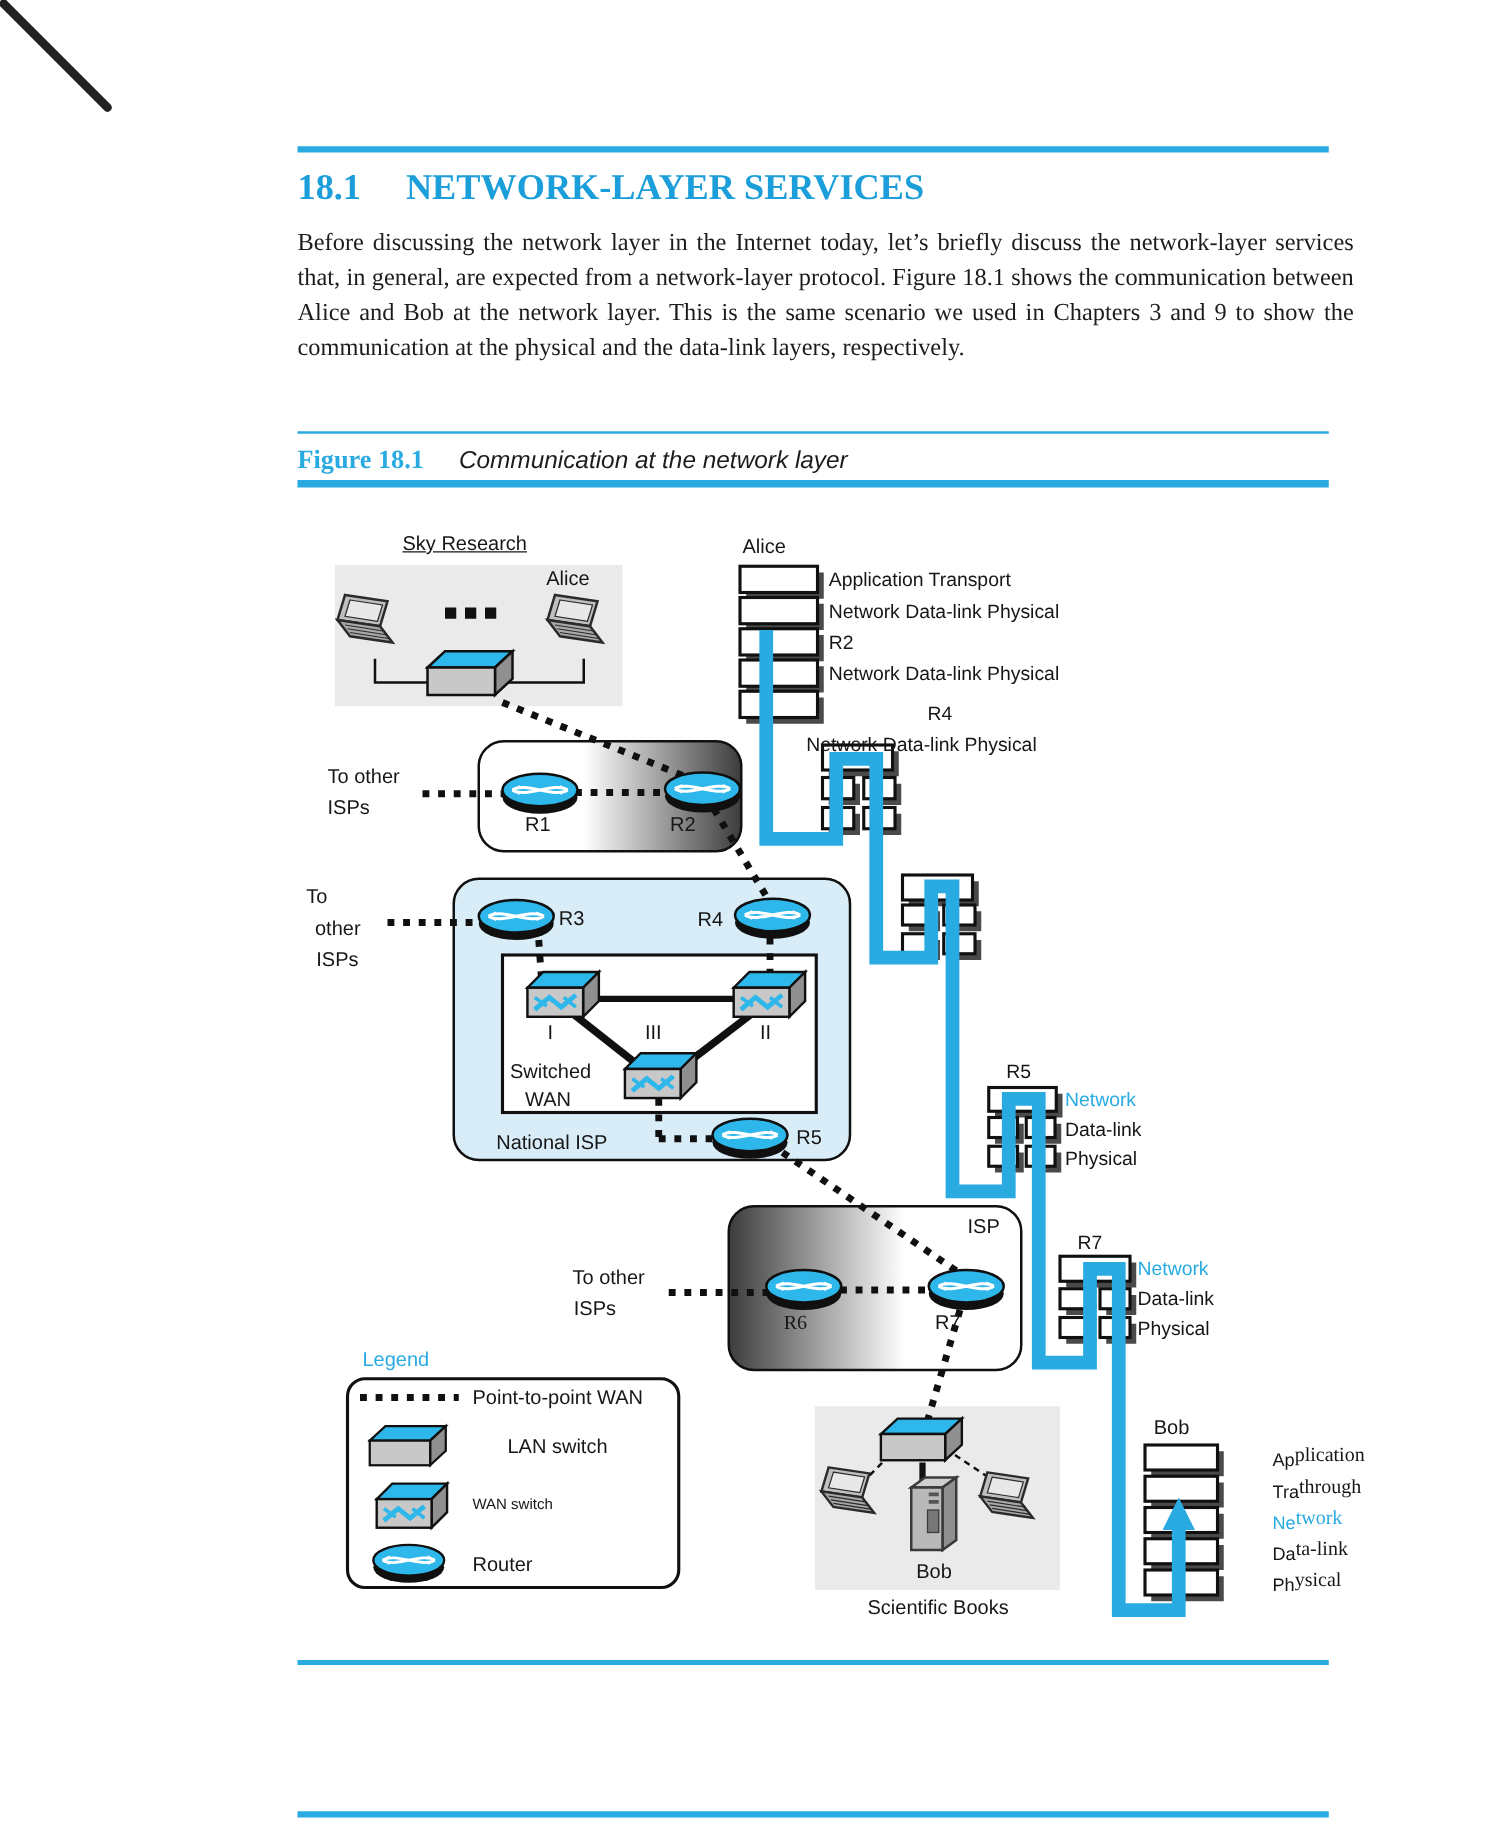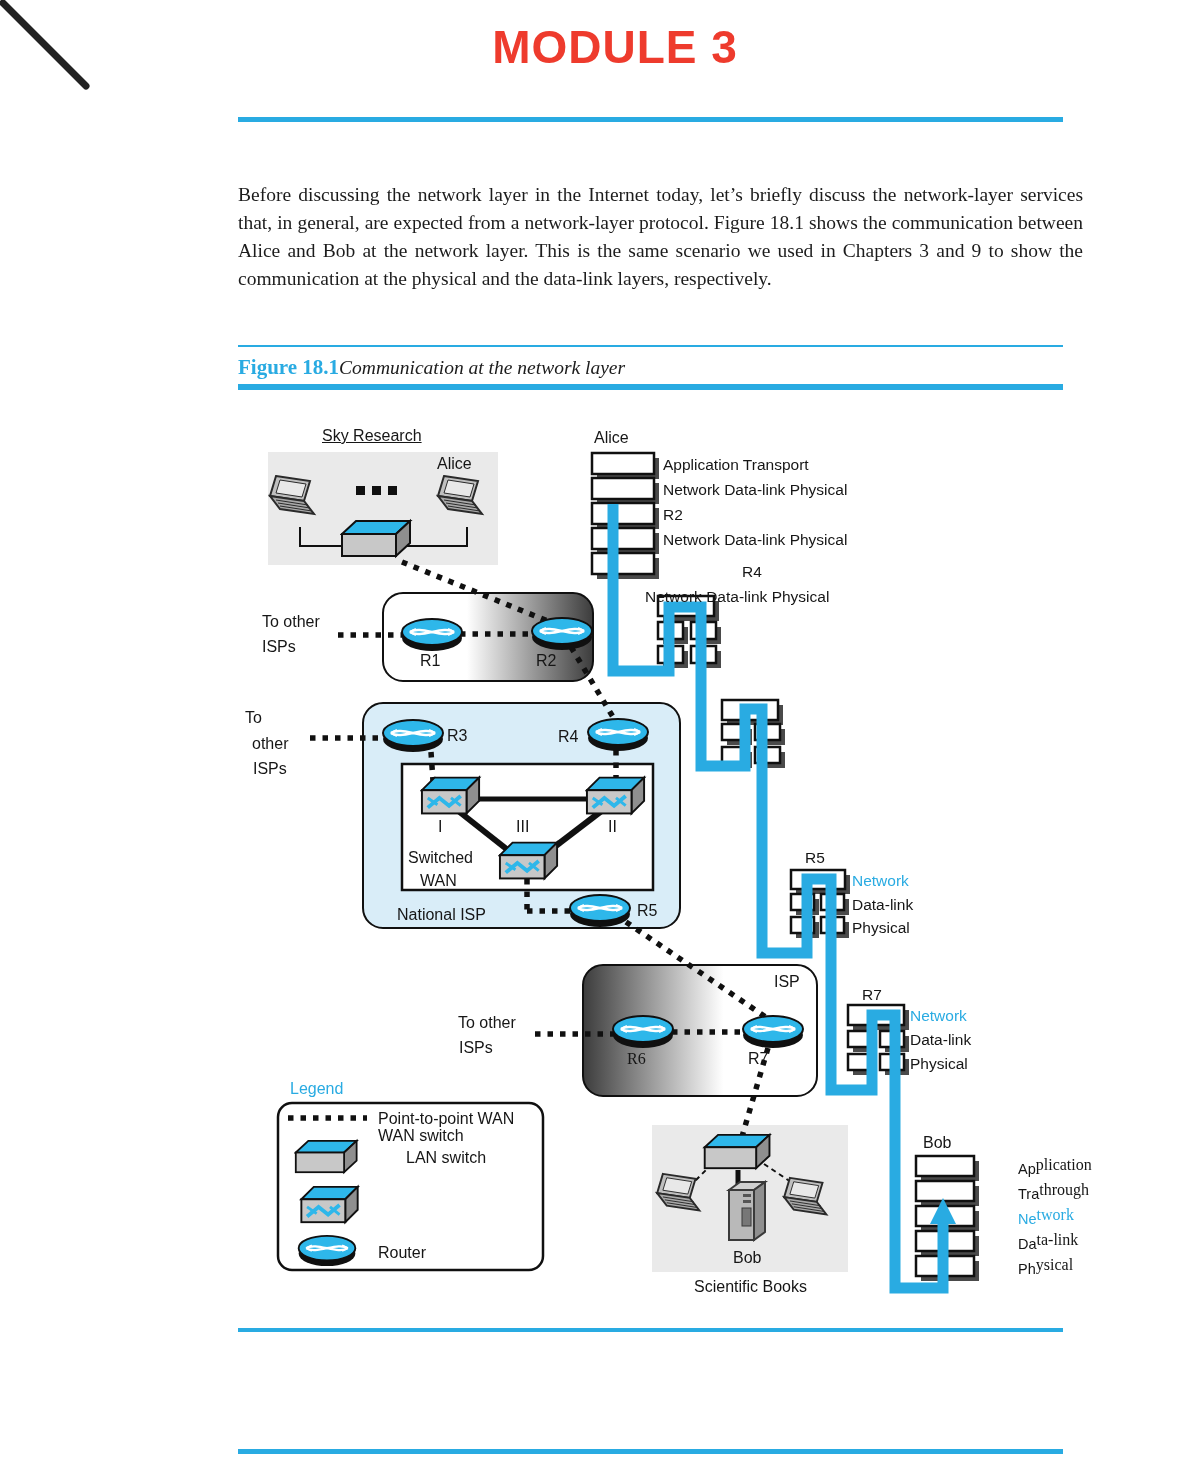"MODULE 3" div { html: <div>MODULE 3</div> -> none }
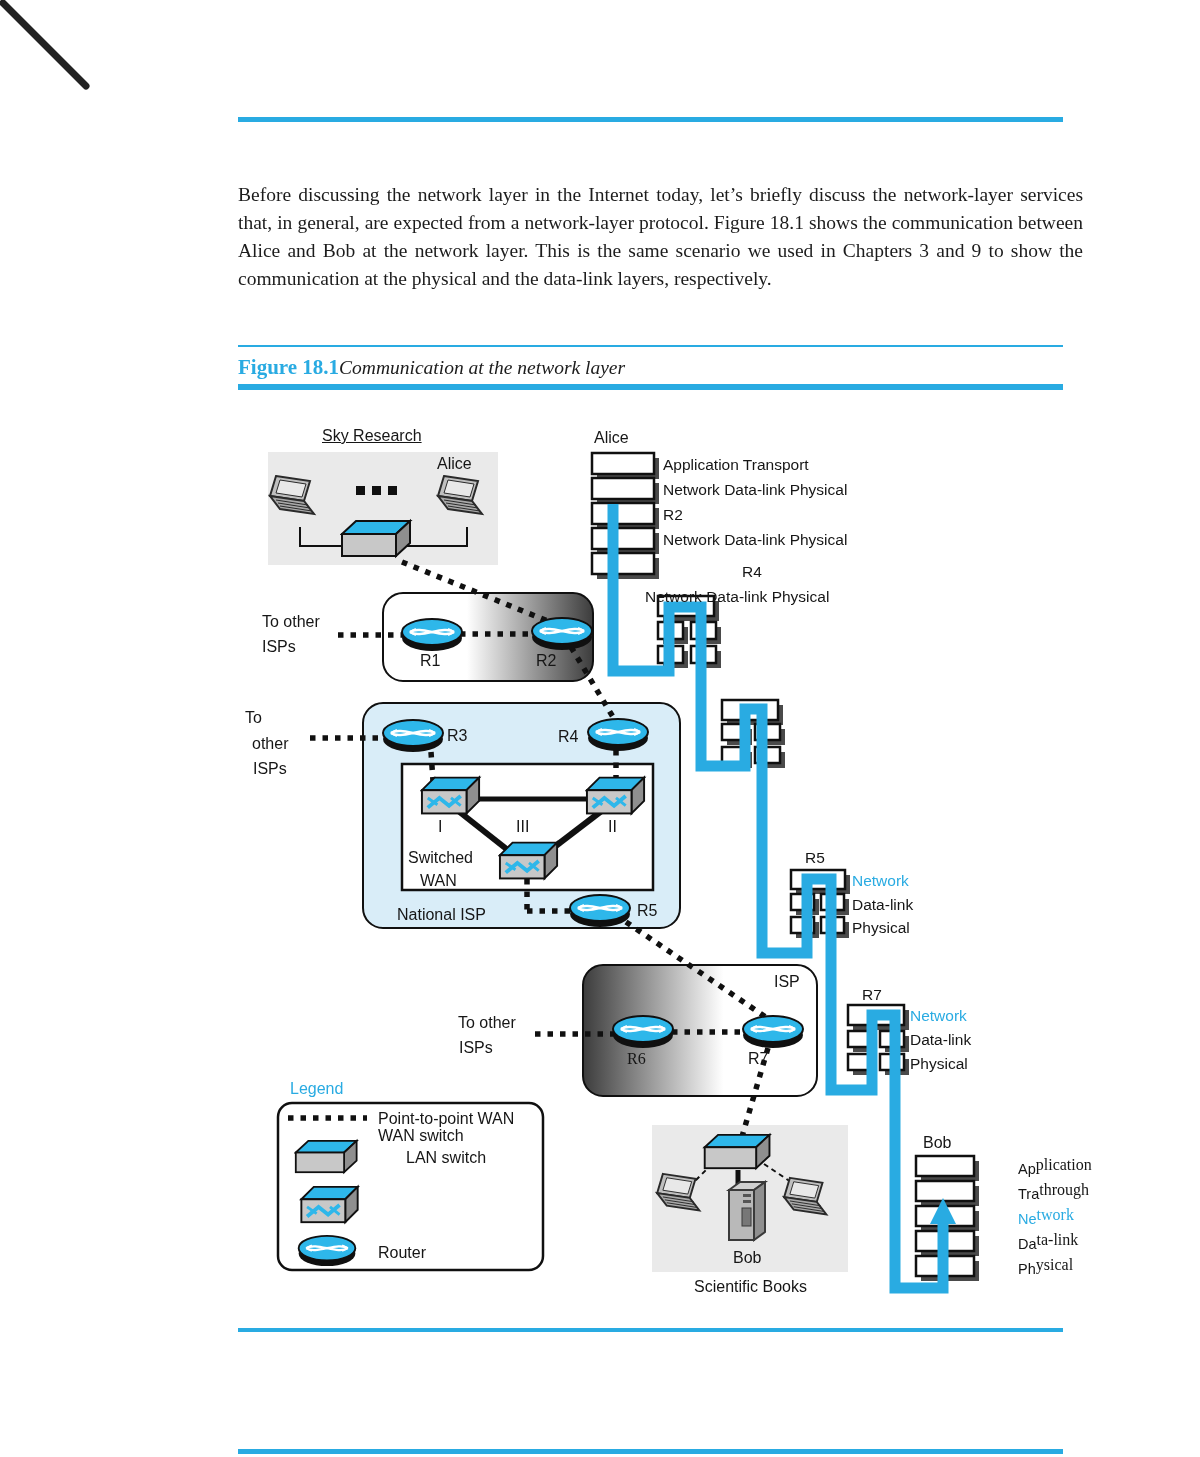"18.1 NETWORK-LAYER SERVICES" div { html: none -> <div> <span>18.1</span><span>NETWORK-LAYER SERVICES</span> </div> }
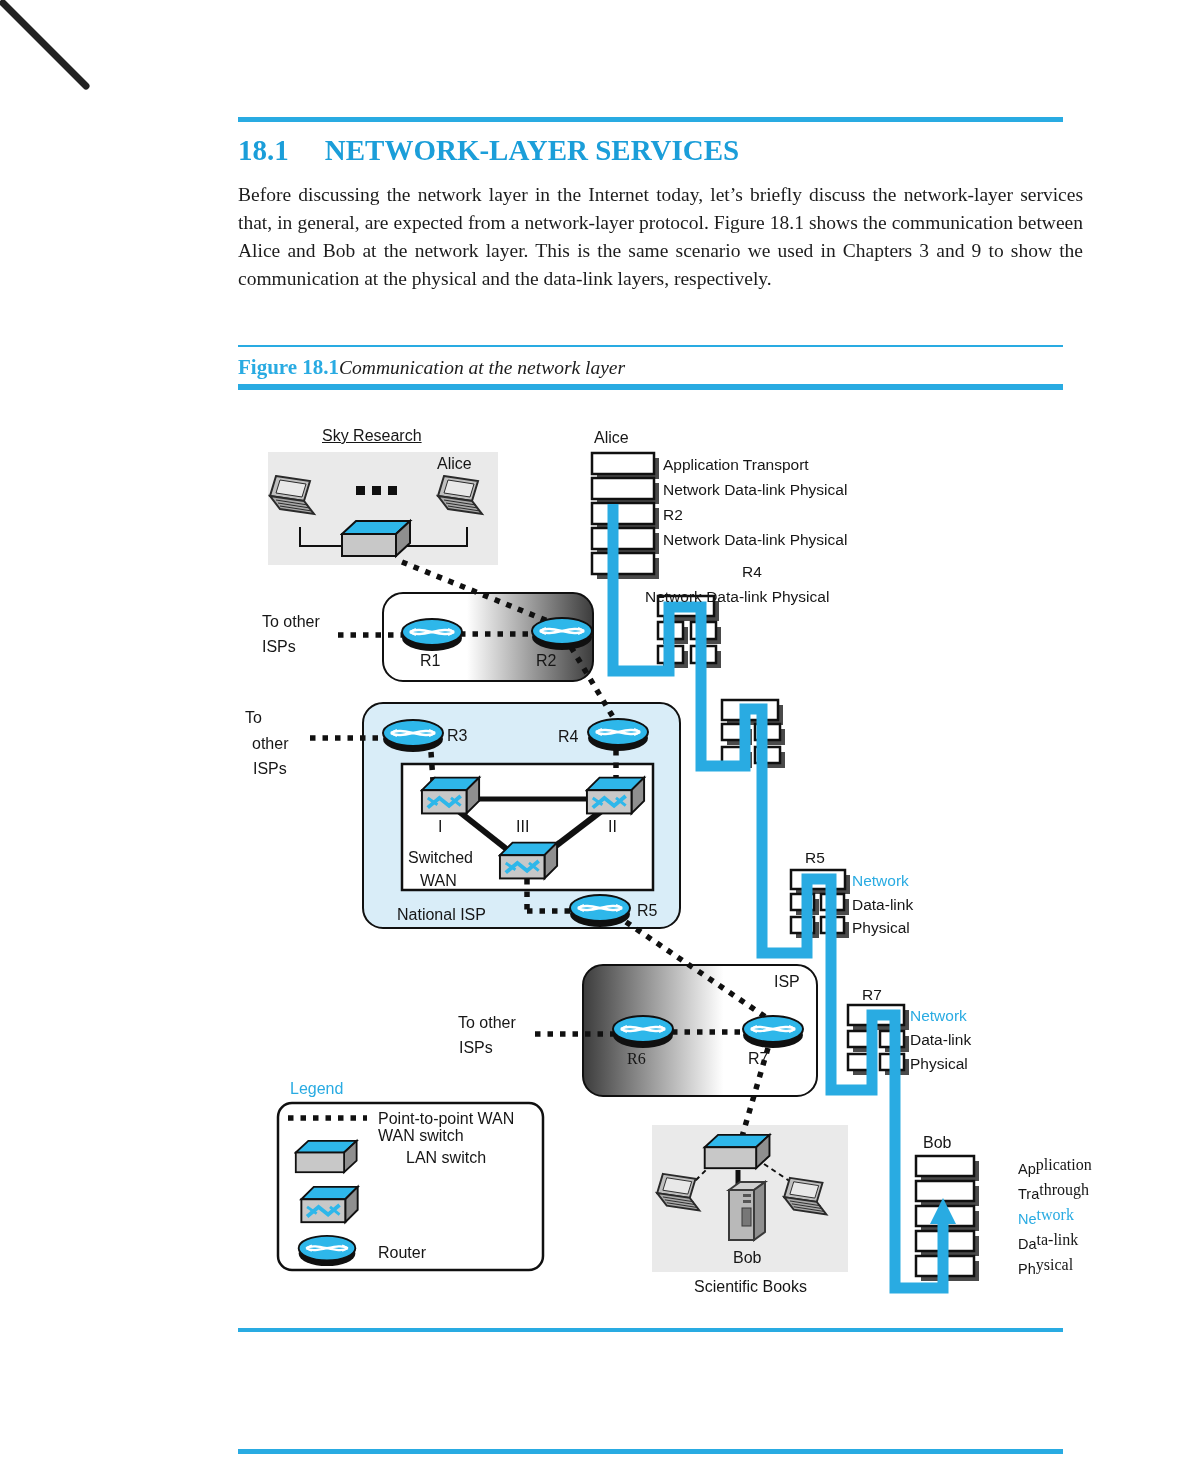"Communication at the network layer" #figure-caption-row .fcap { font-family: Liberation Serif, serif -> Liberation Sans, sans-serif; margin-left: none -> 28px }
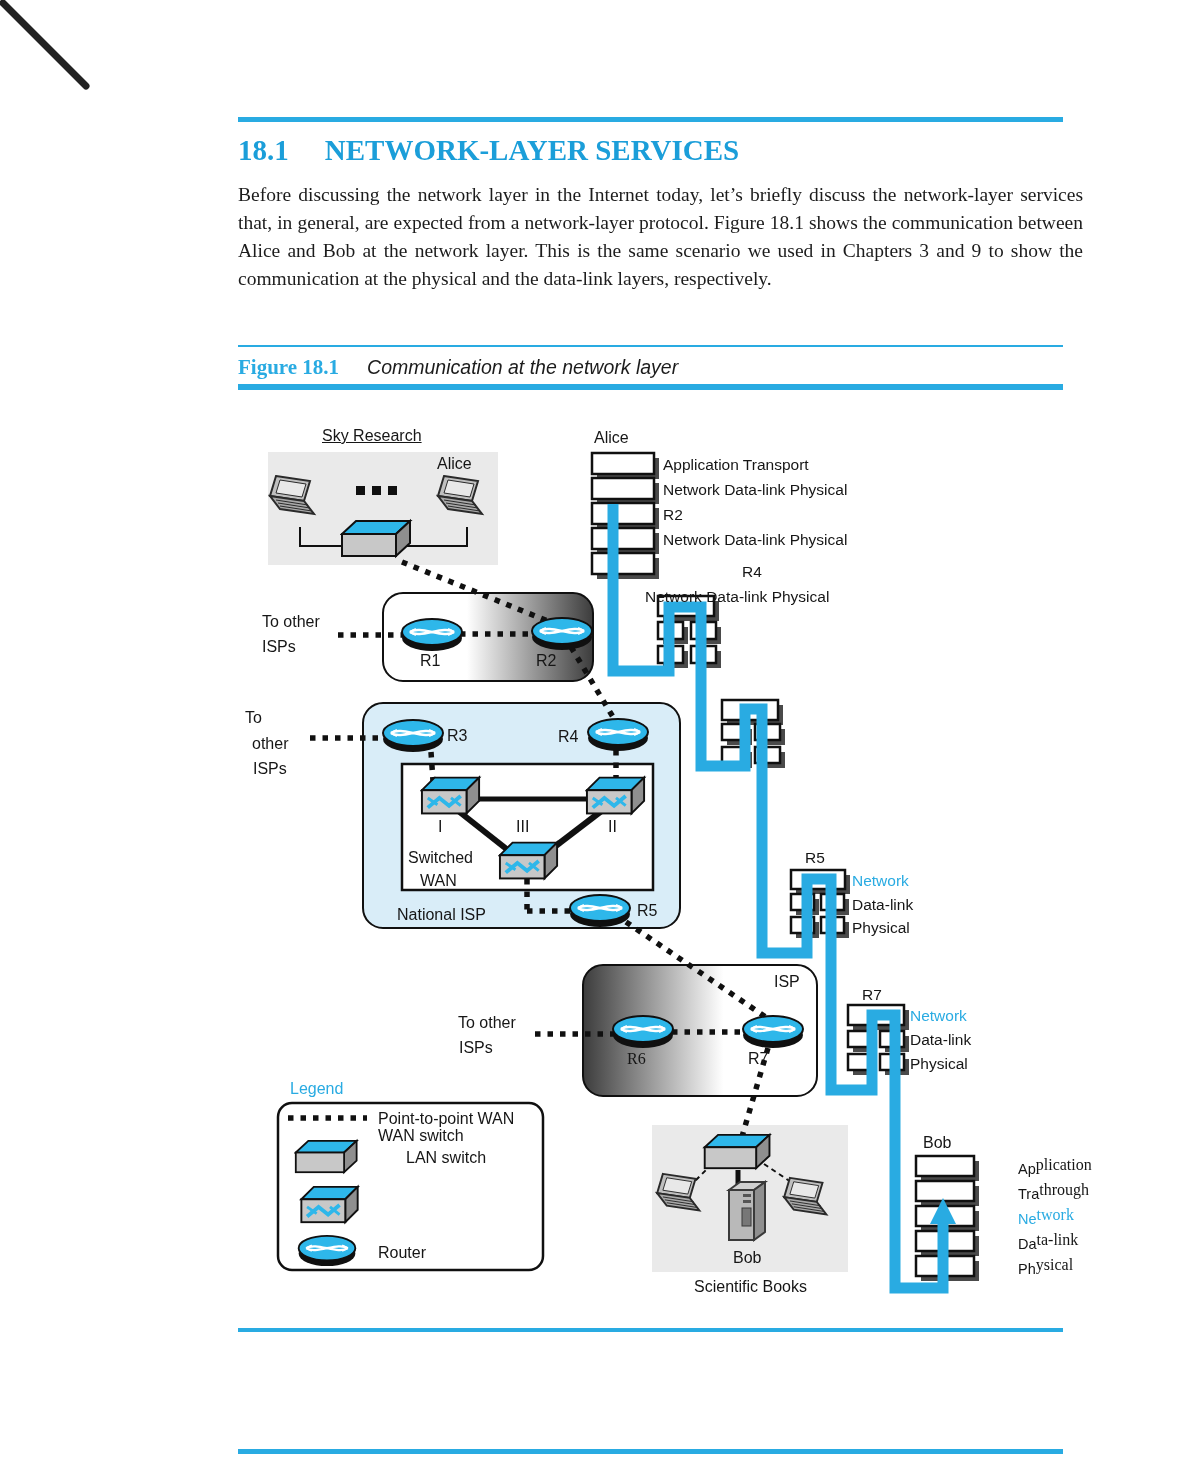"WAN switch" span.lbl { font-size: 16px -> 12px; top: 1127px -> 1196px }
